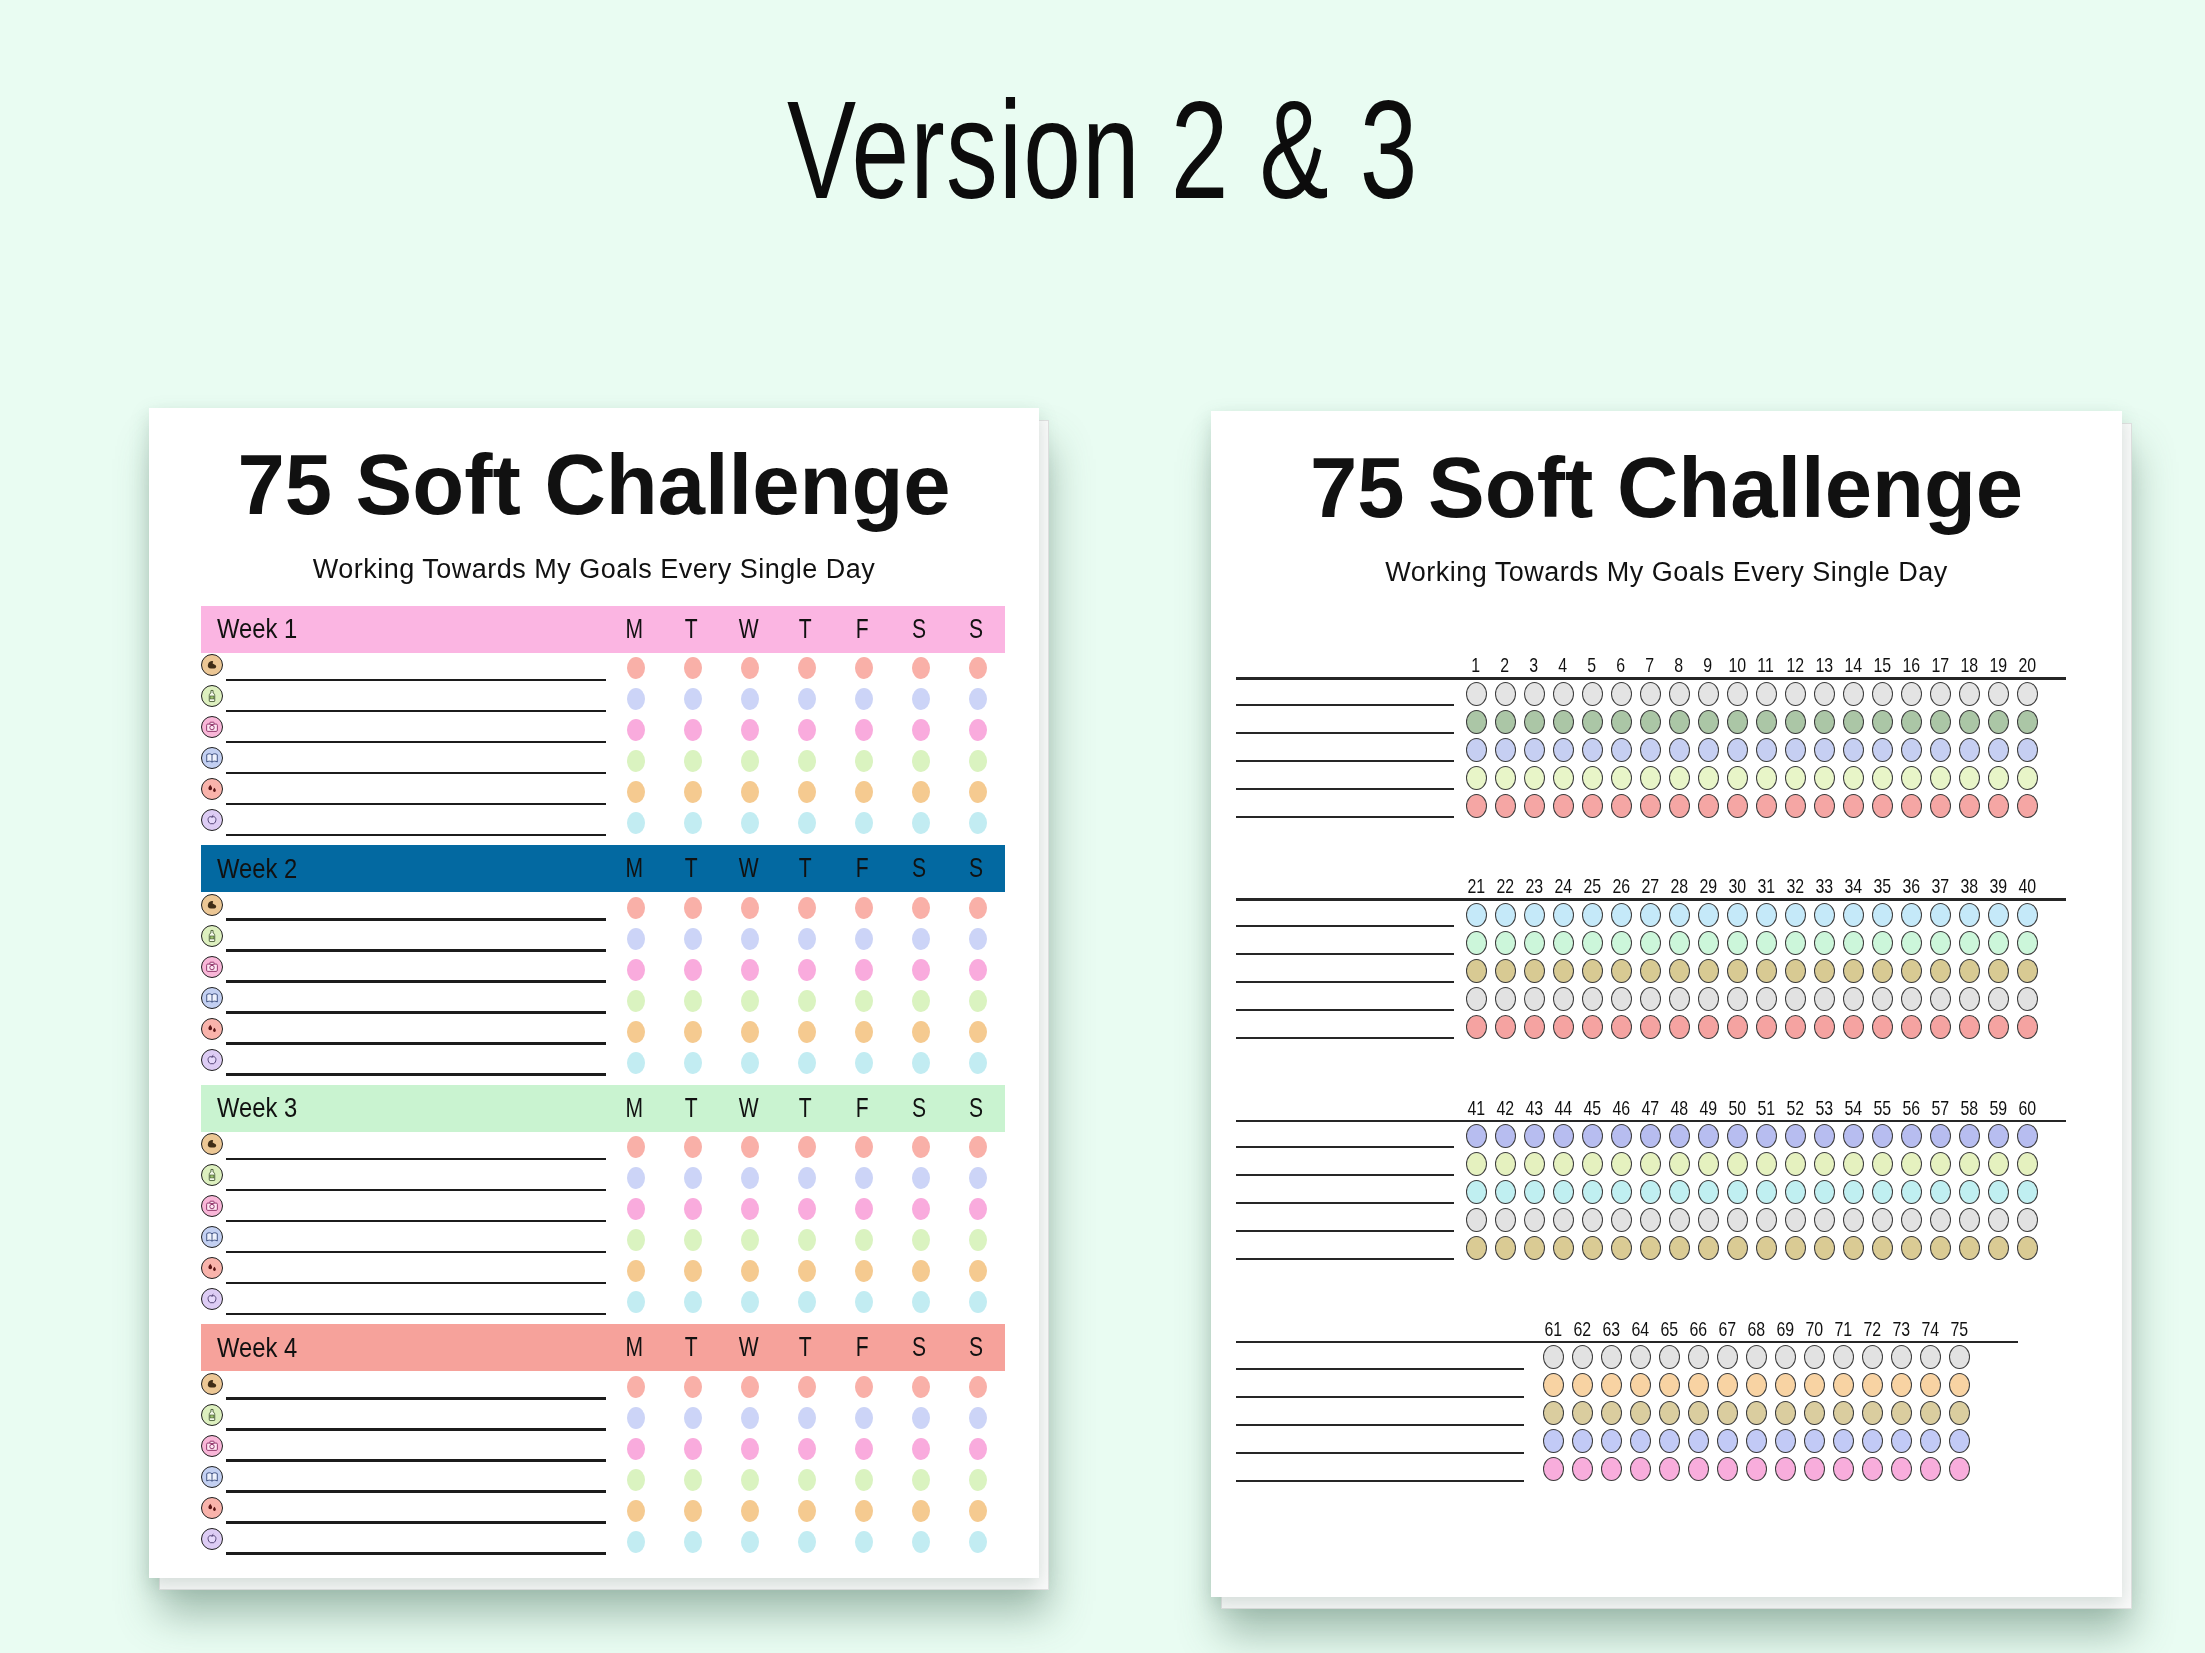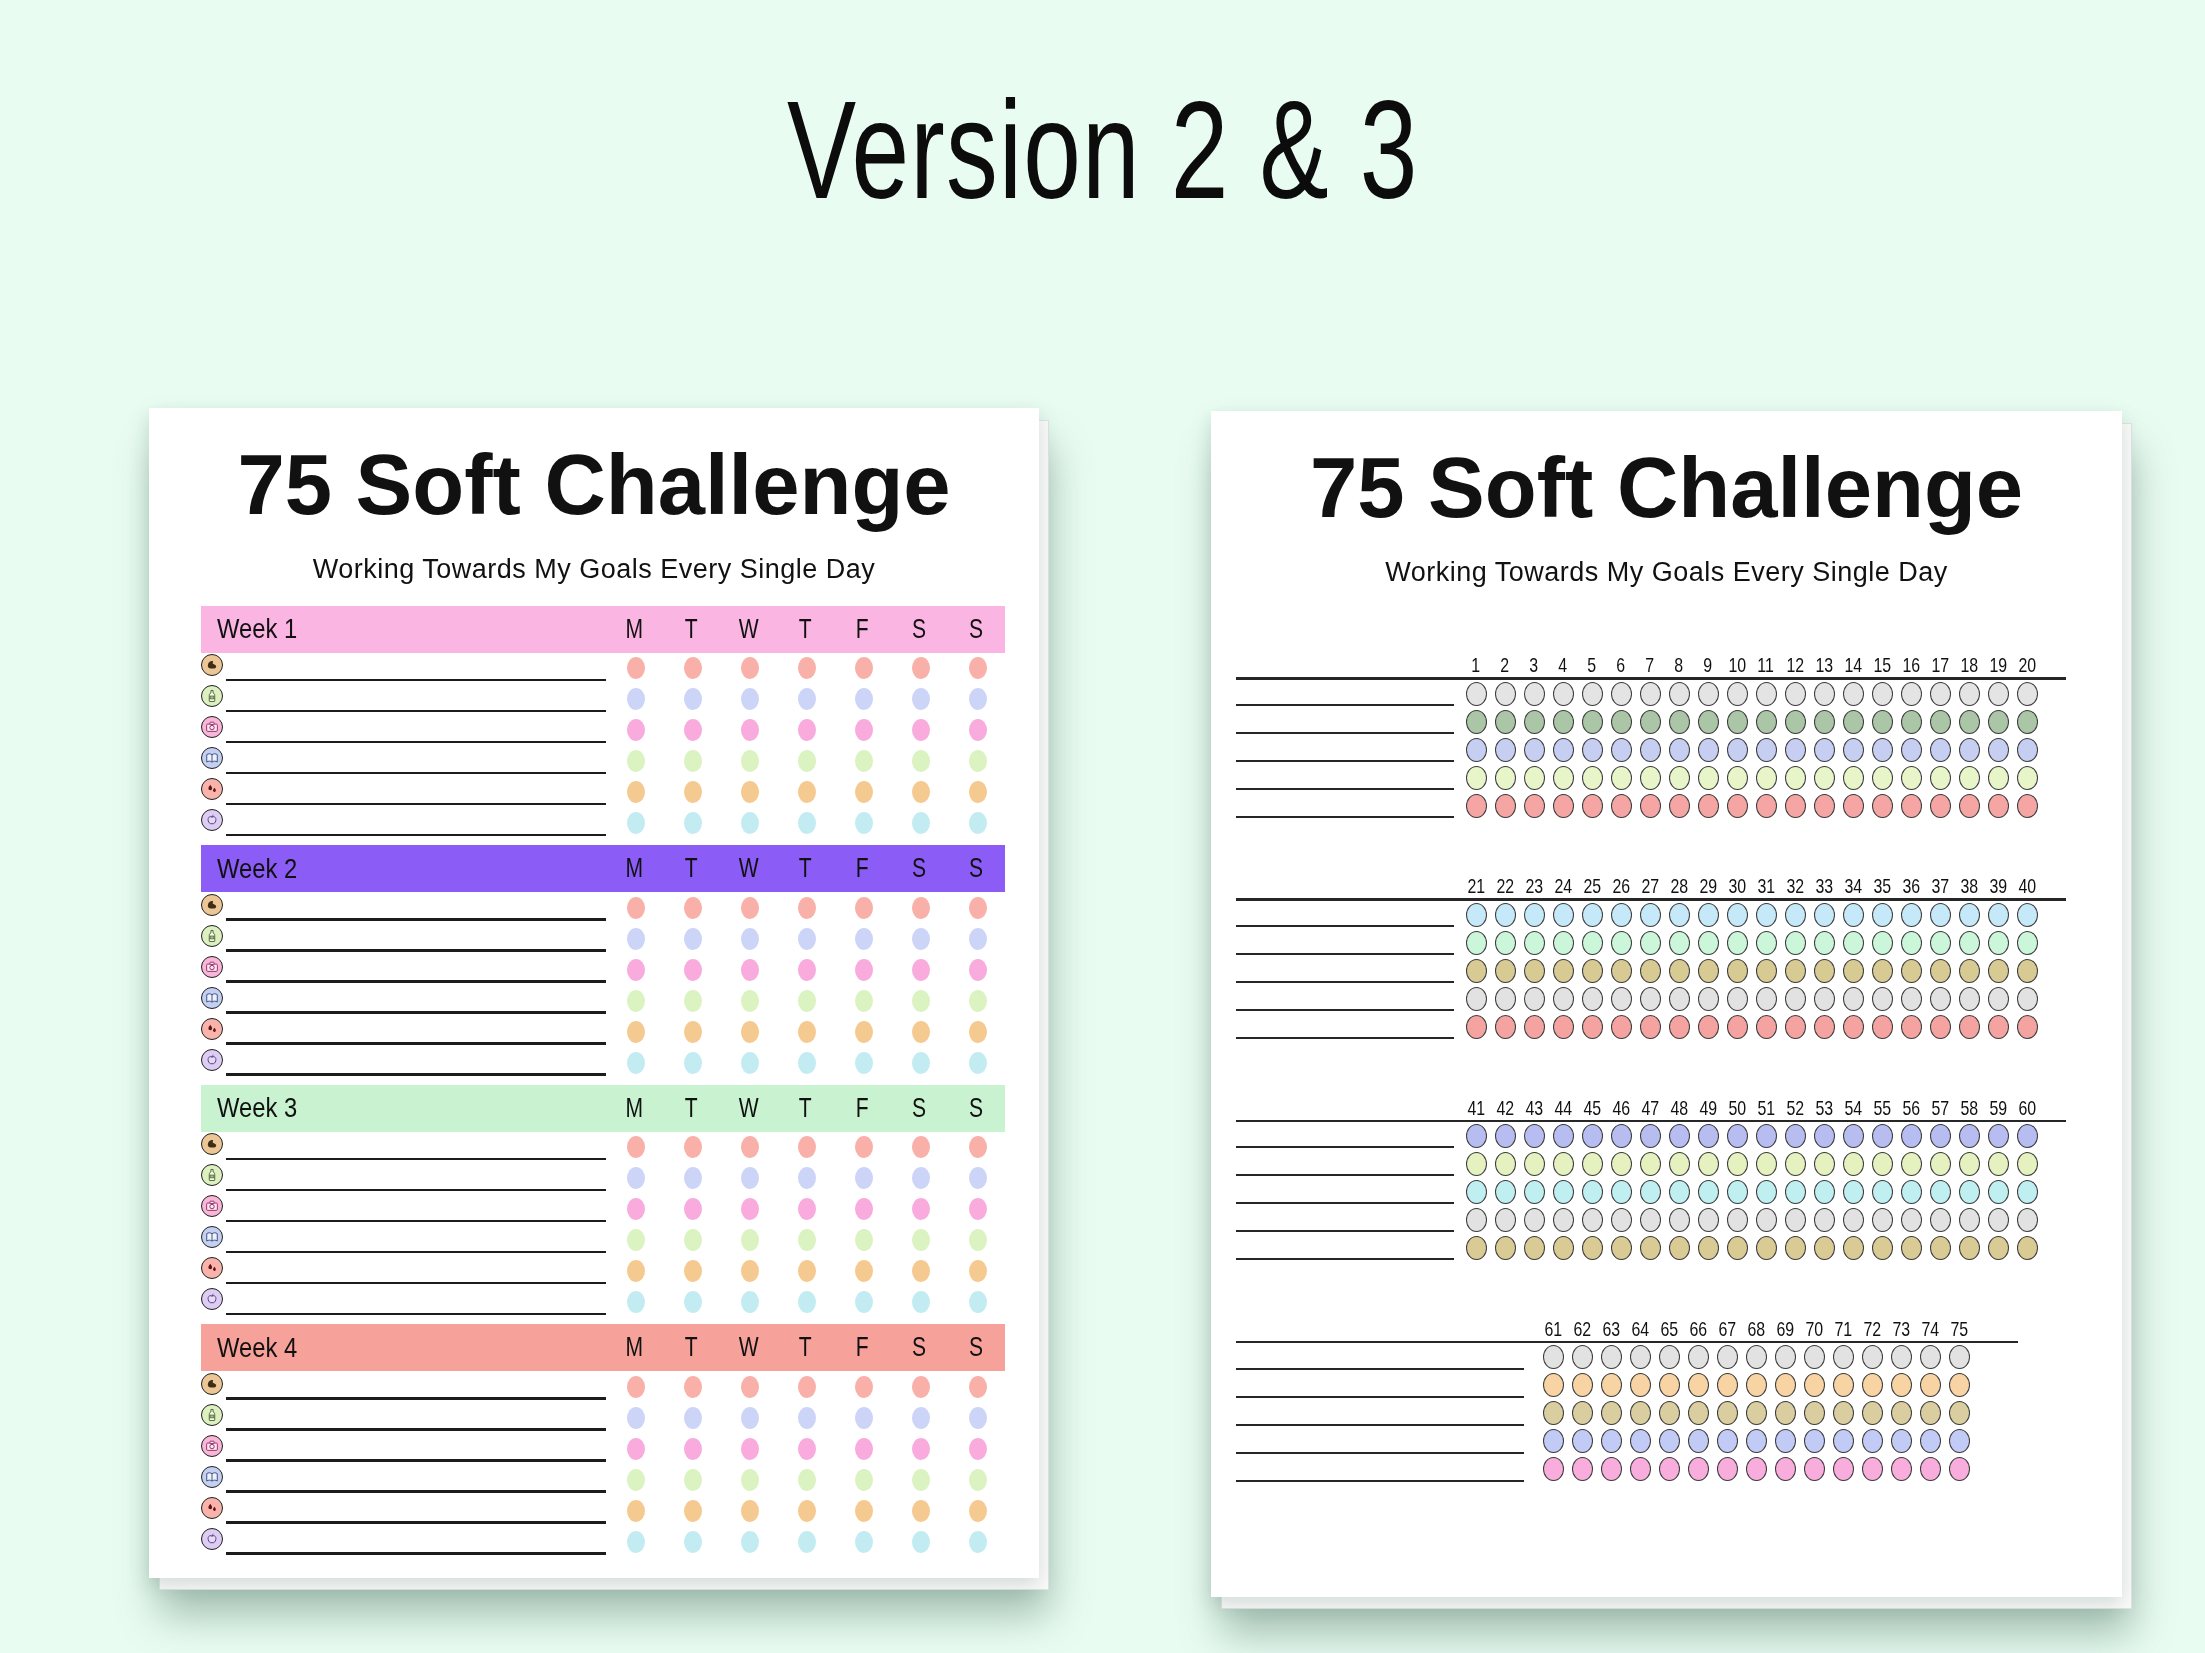"Week 2" div.week-header { background: #8b5cf6 -> #0369a1 }
